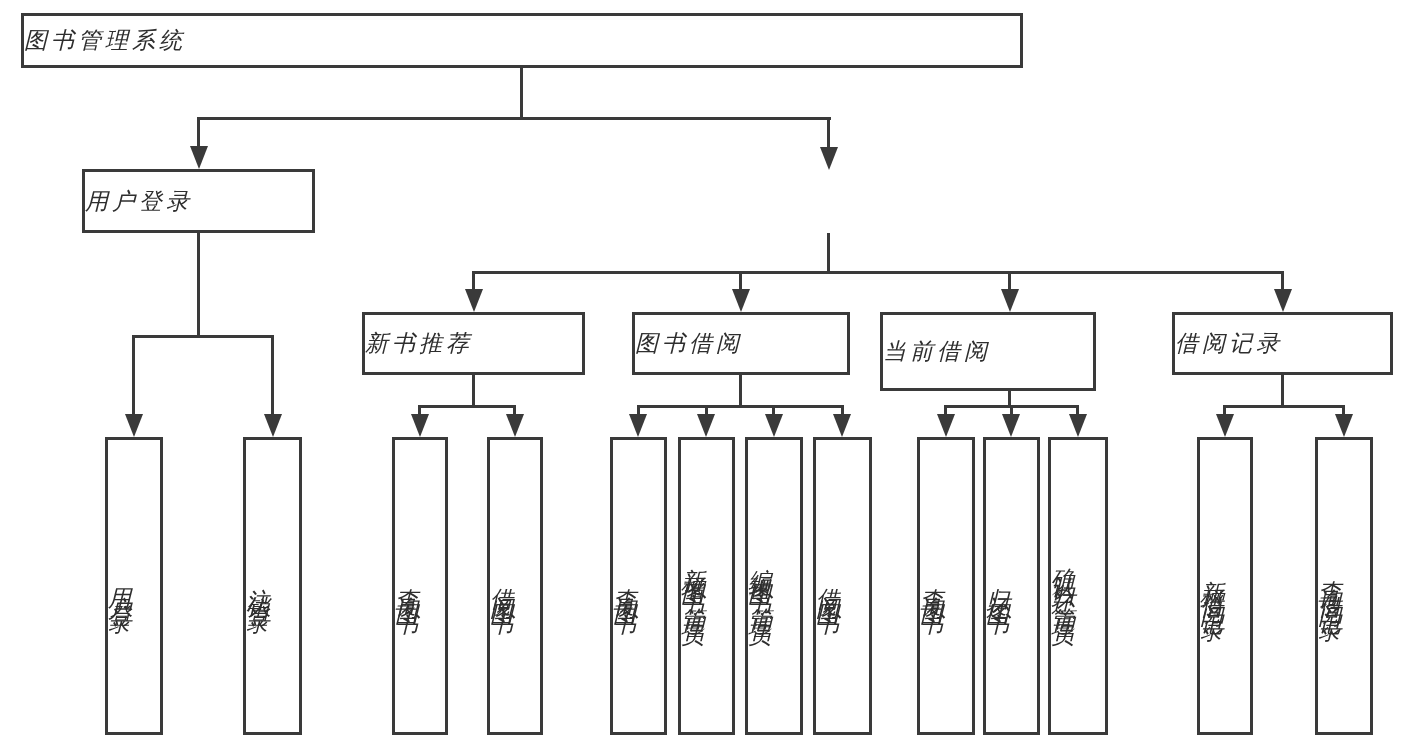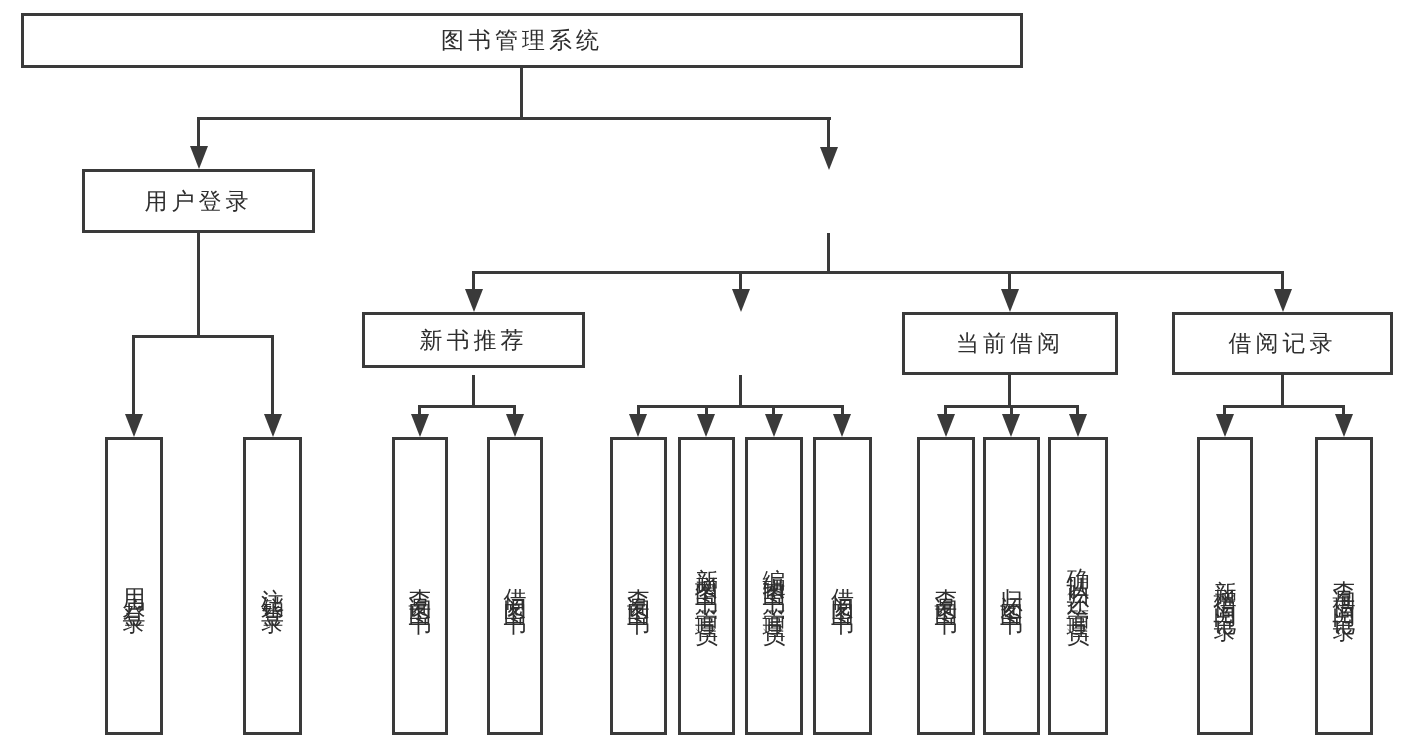"图书管理系统" .node { font-style: none -> italic; justify-content: center -> flex-start }
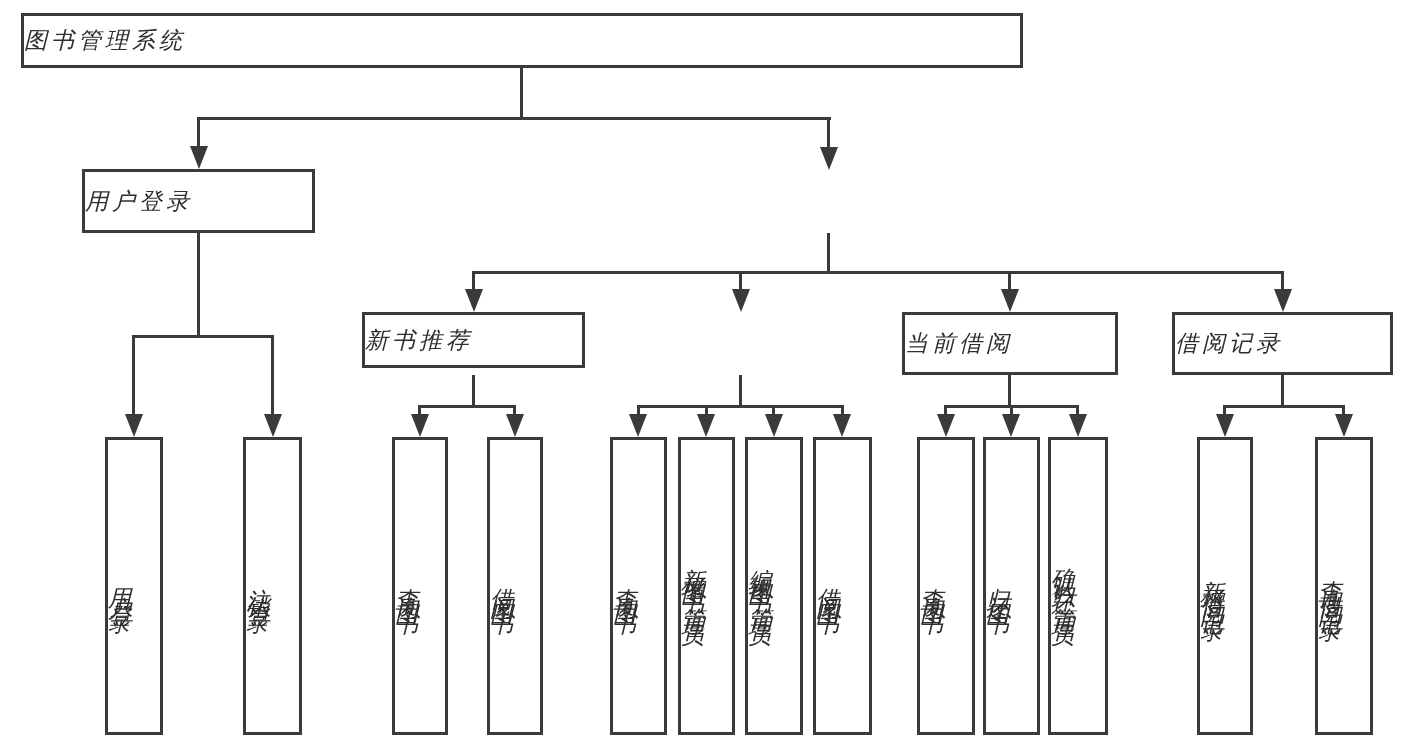"新书推荐" div.node { height: 56px -> 63px }
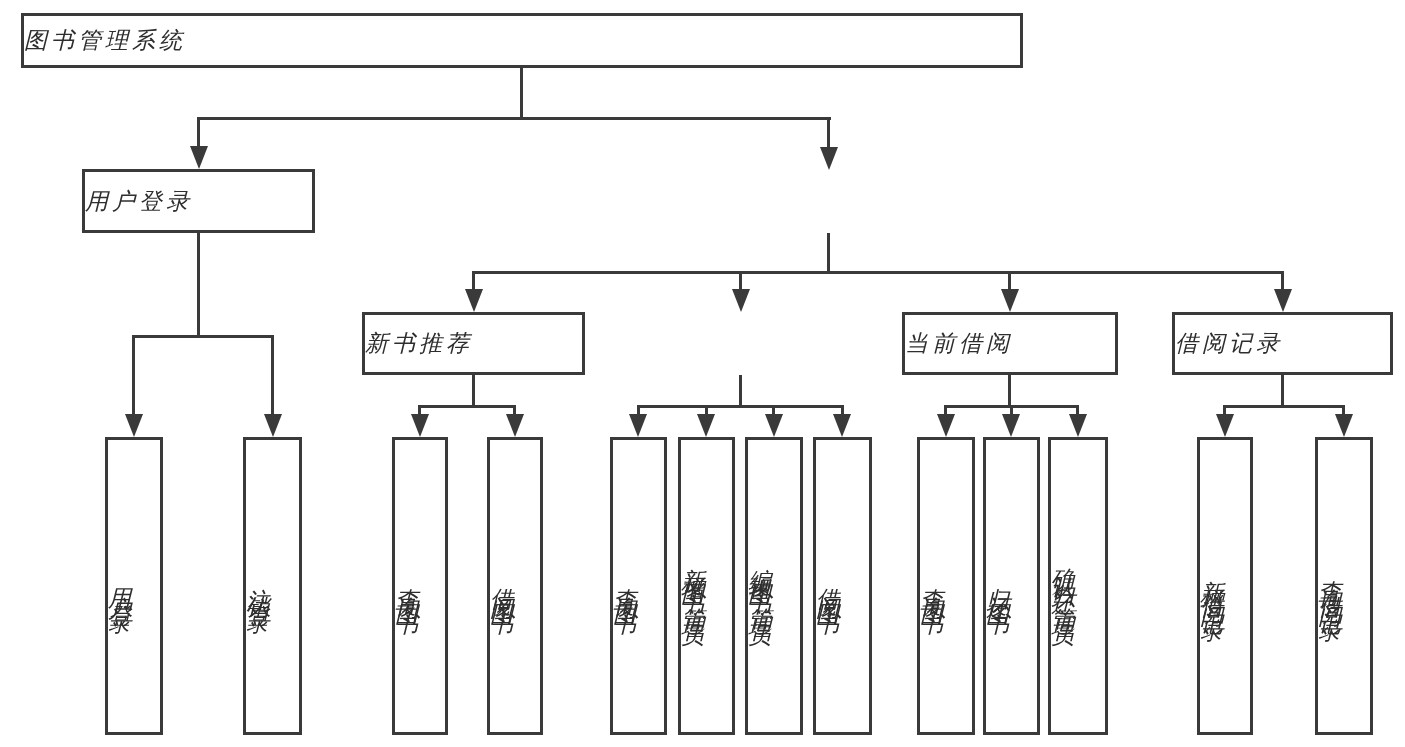"图书借阅" div.node { html: none -> <div> <span>图书借阅</span> </div> }
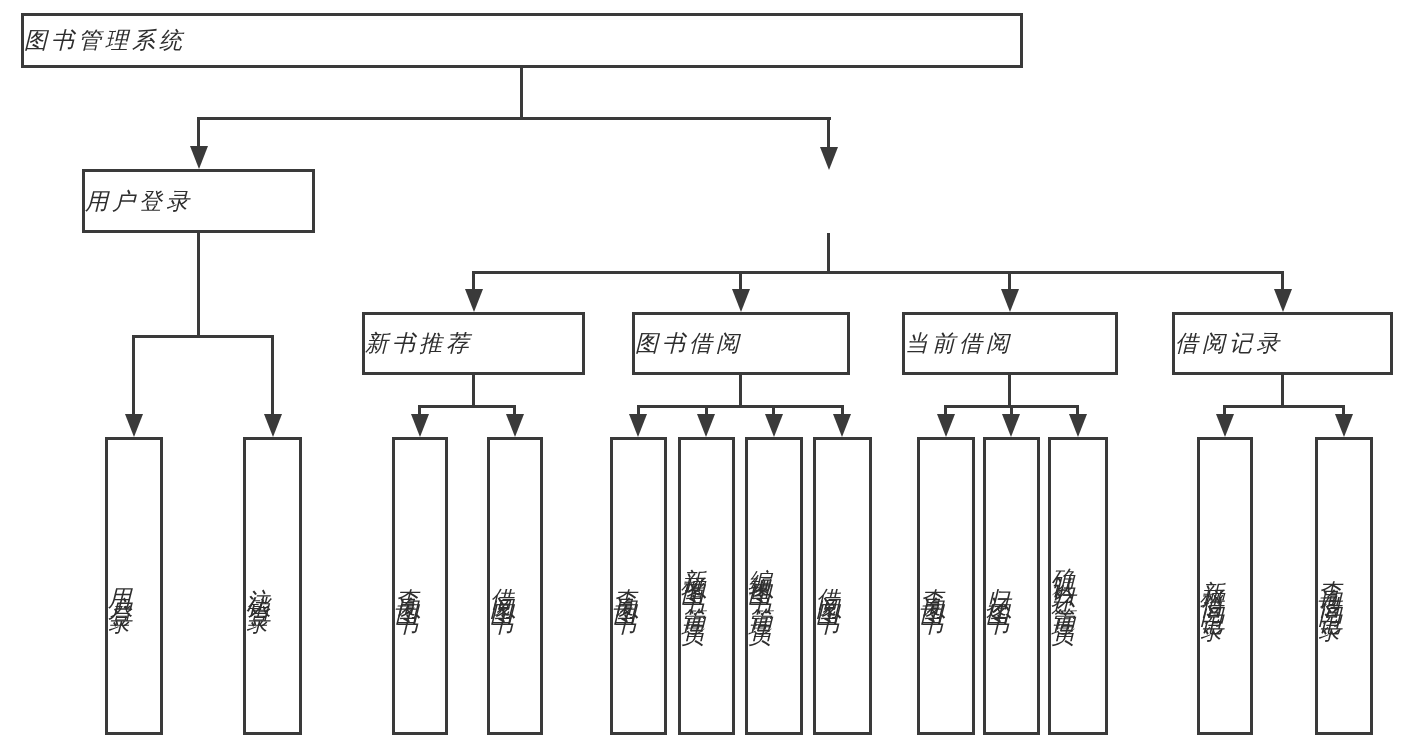"当前借阅" div.node { height: 63px -> 79px; left: 902px -> 880px }
